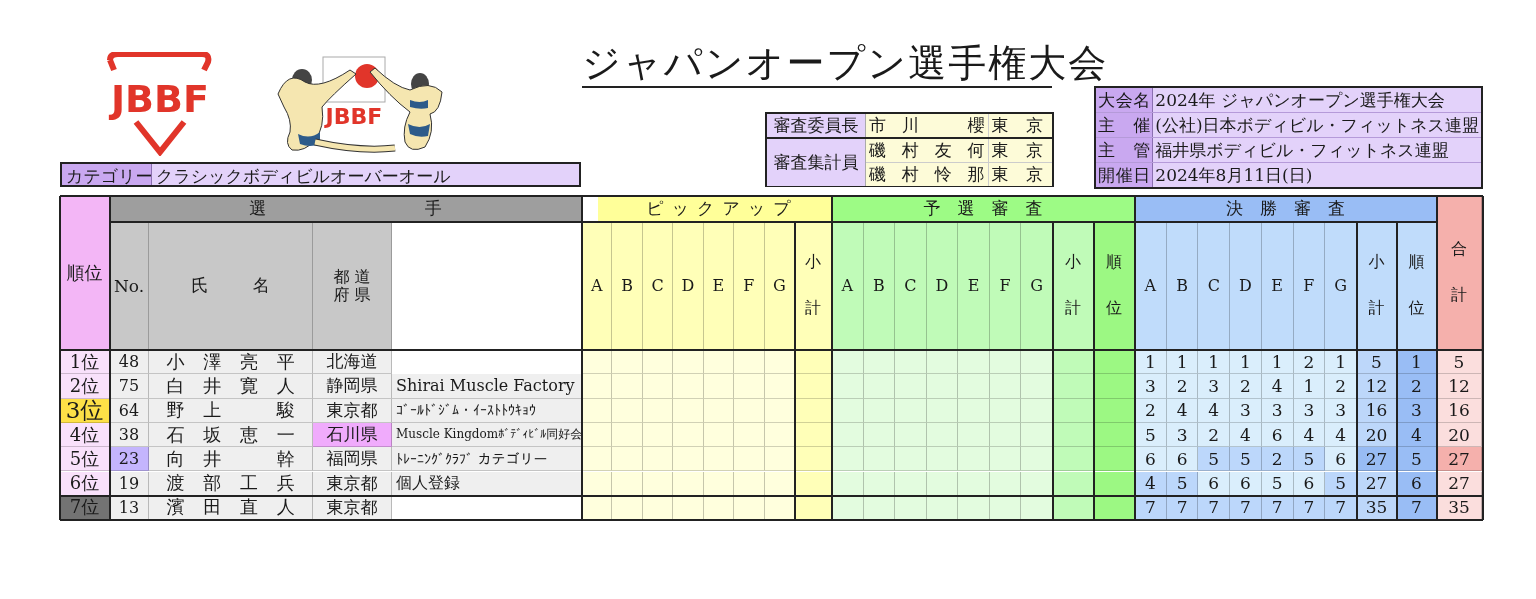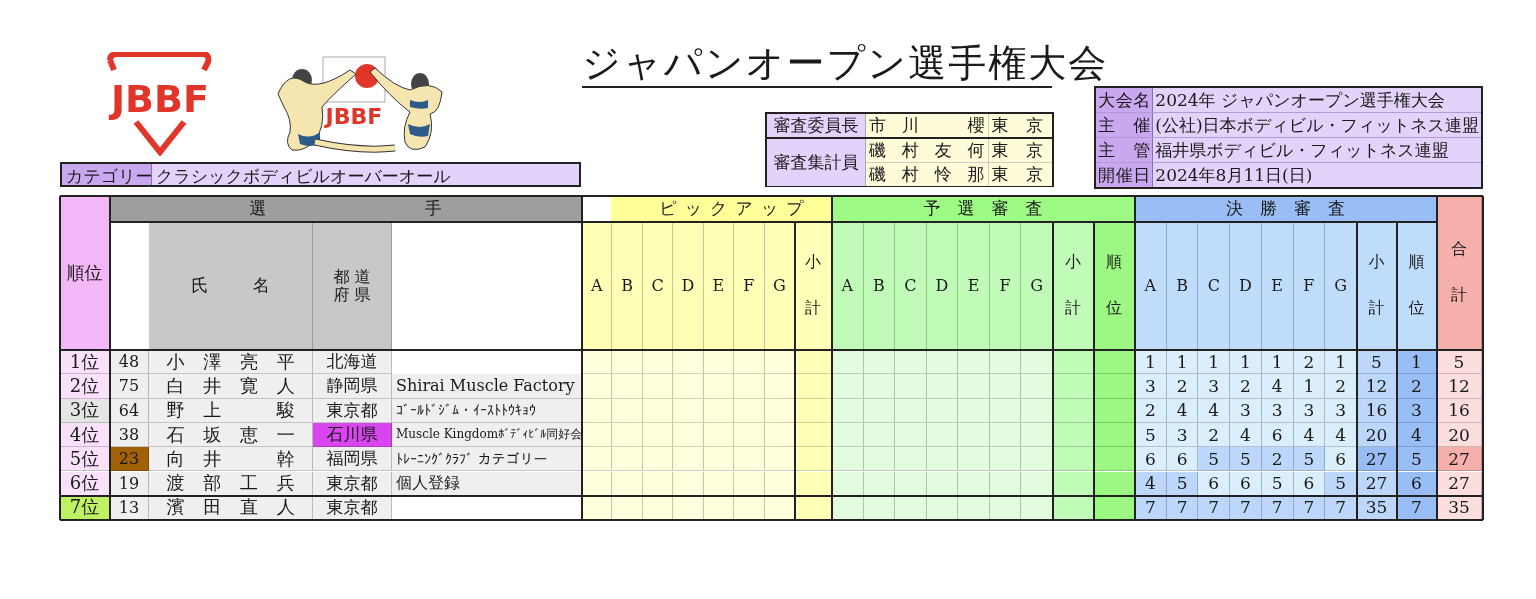"ピックアップ" div.cell { left: 551px -> 538px }
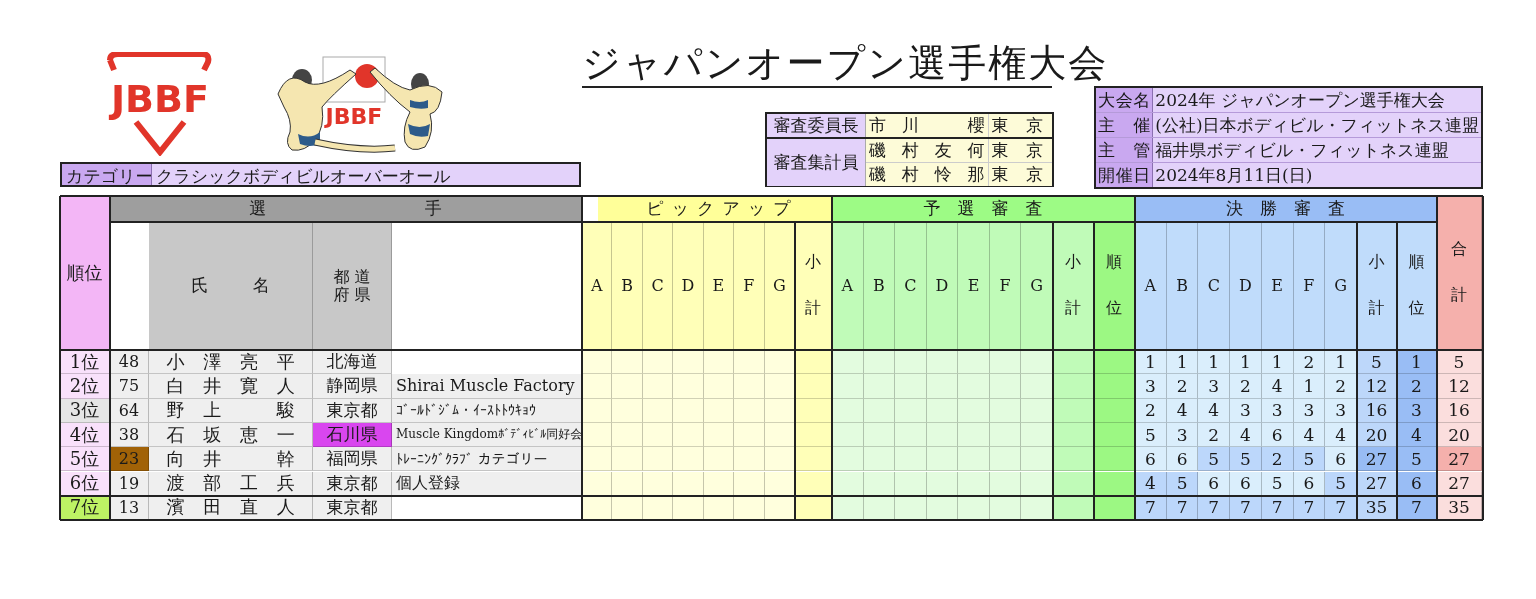"No." div.cell { html: none -> <div>No.</div> }
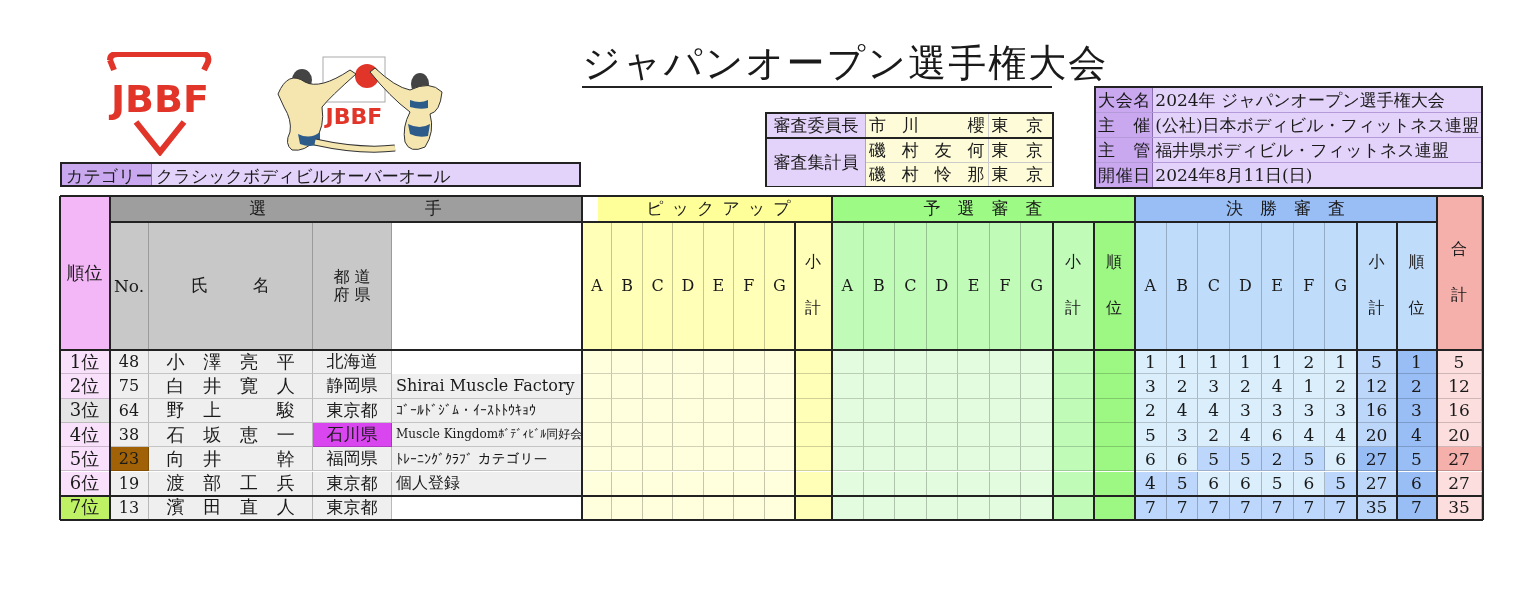"3位" div.cell { background: #e5e5e5 -> #fde047; font-size: 18px -> 23px }
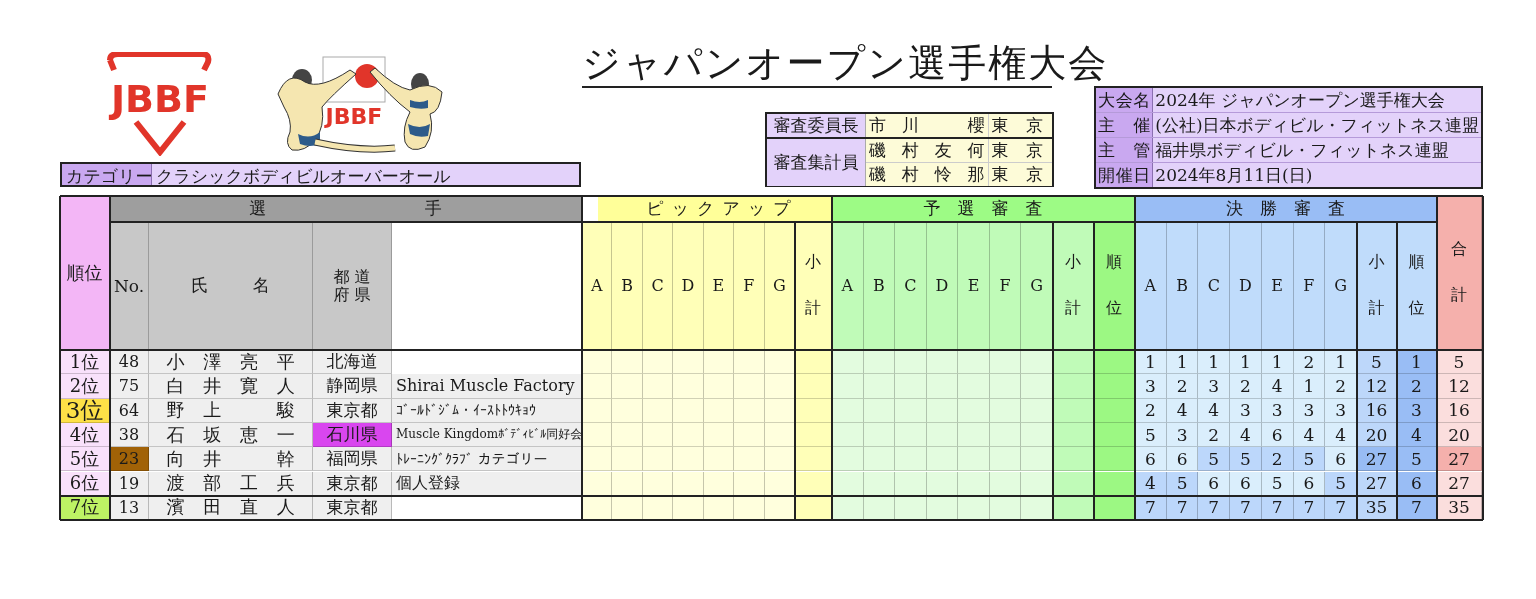"石川県" div.cell { background: #d946ef -> #f0abfc }
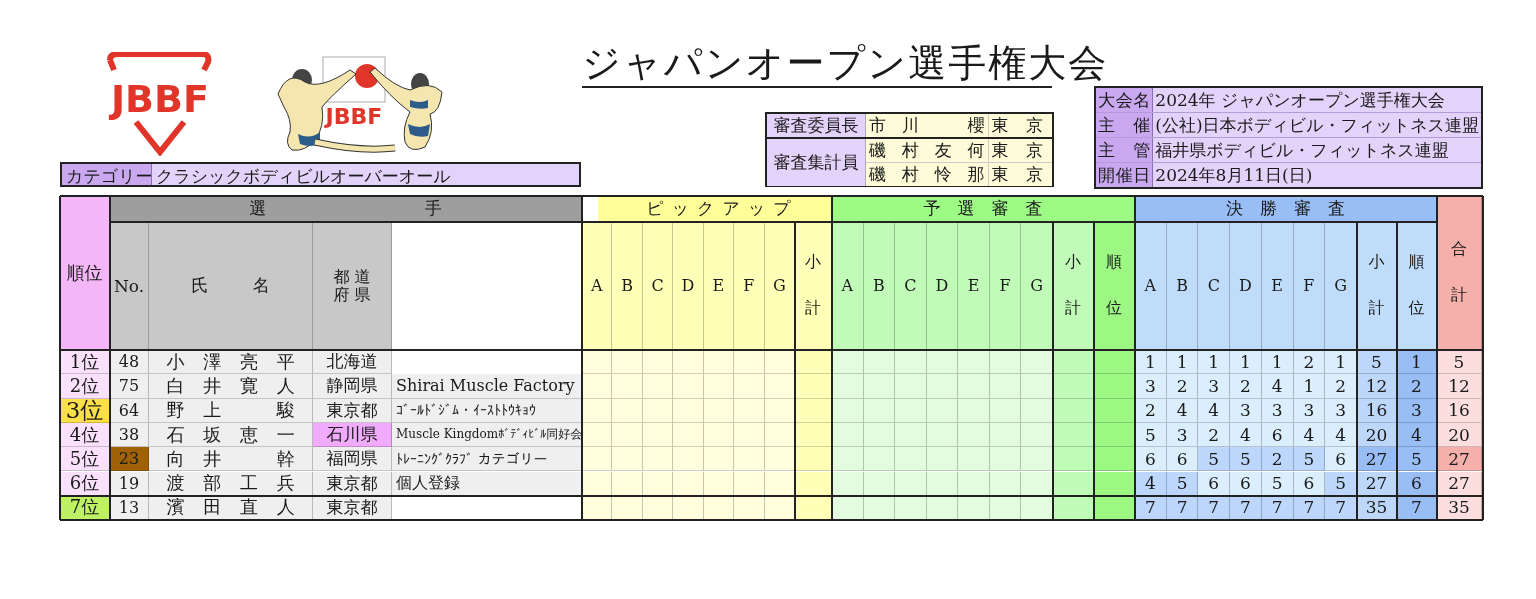"23" div.cell { background: #a16207 -> #c4b5fd }
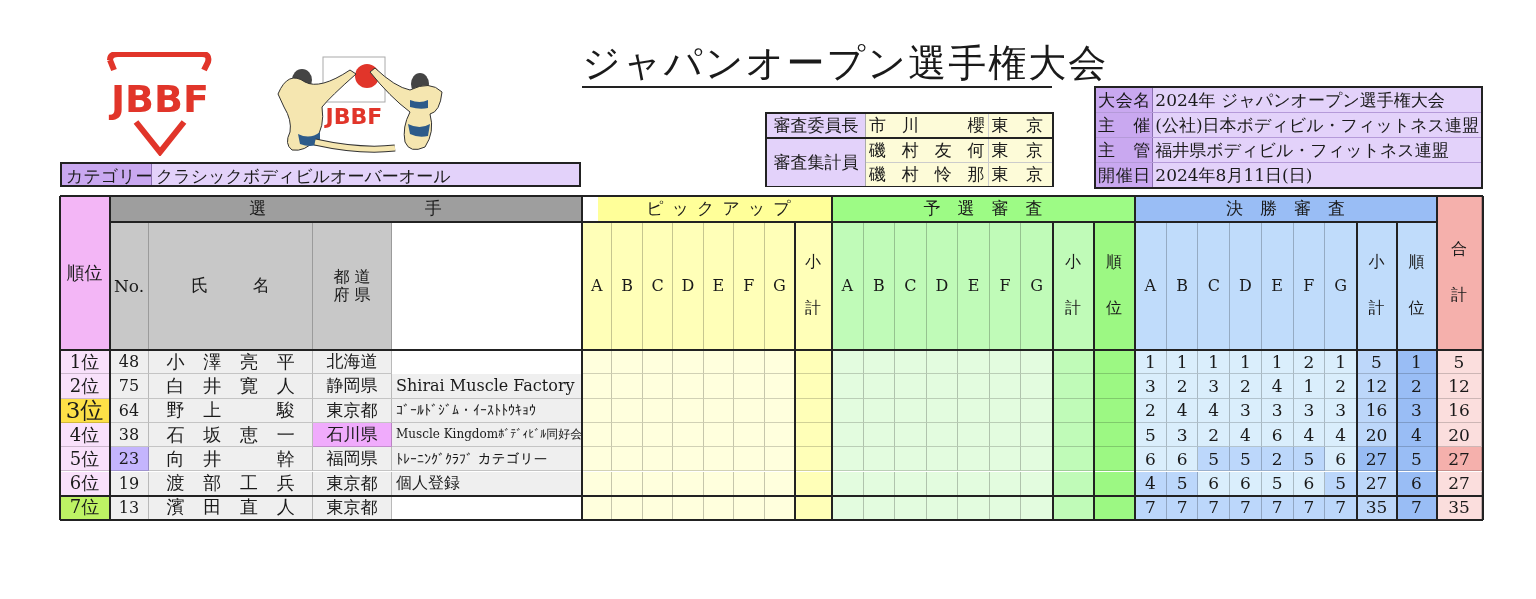"7位" div.cell { background: #bef264 -> #737373 }
